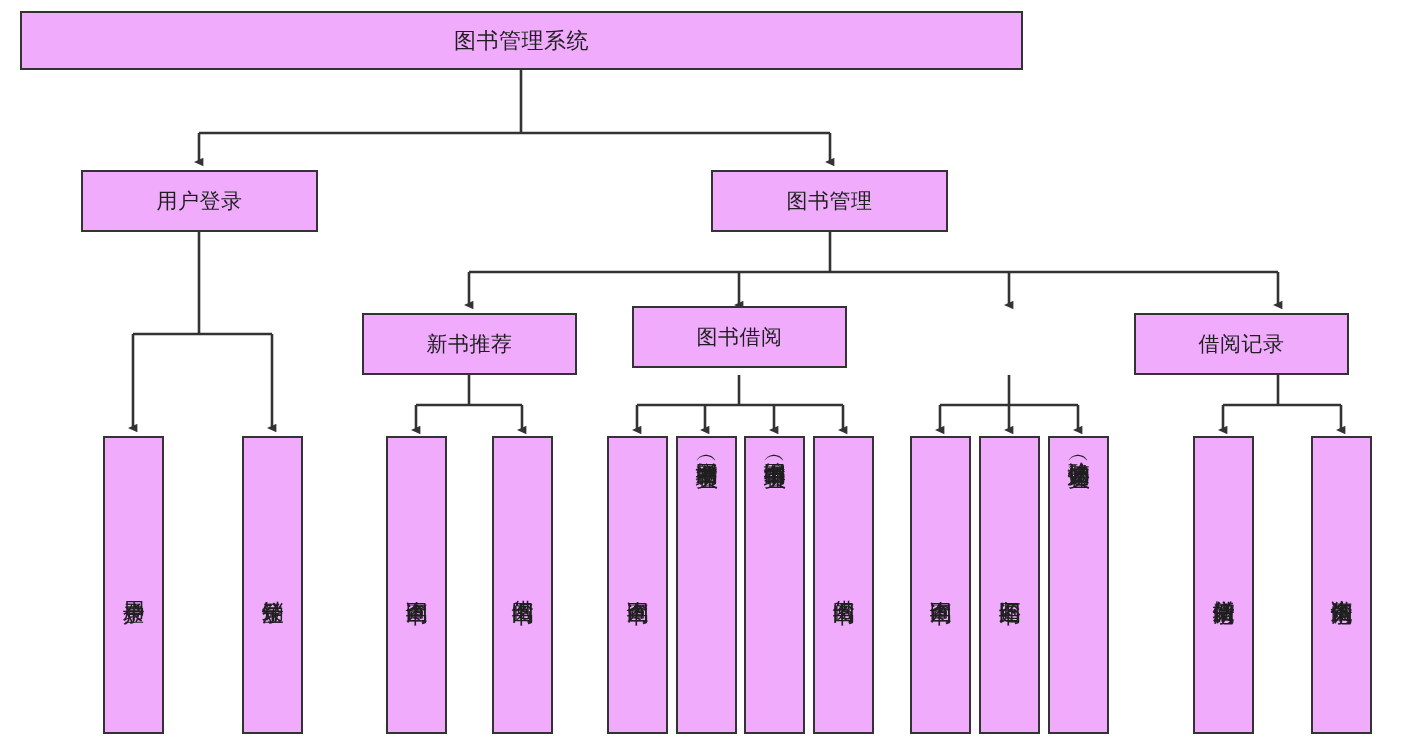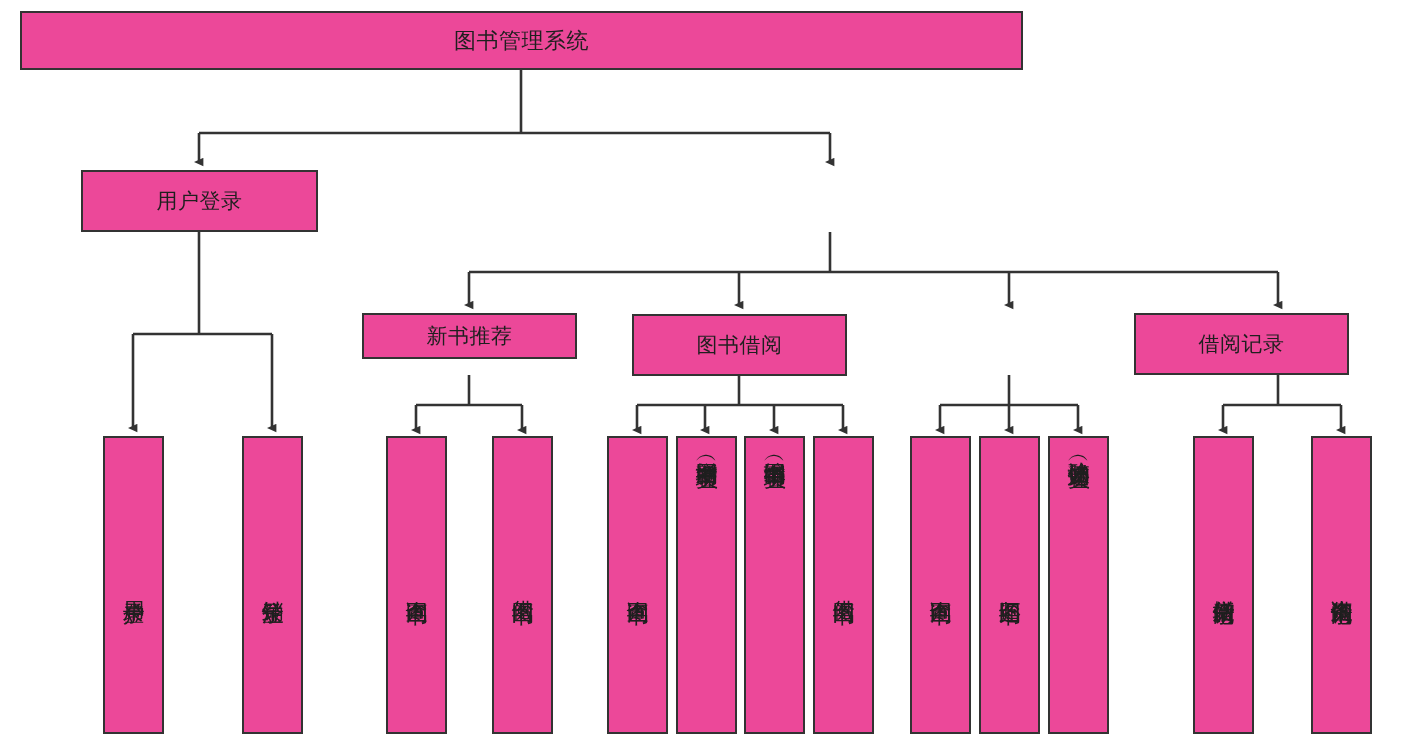"图书管理系统" .node { background: #ec4899 -> #f0abfc }
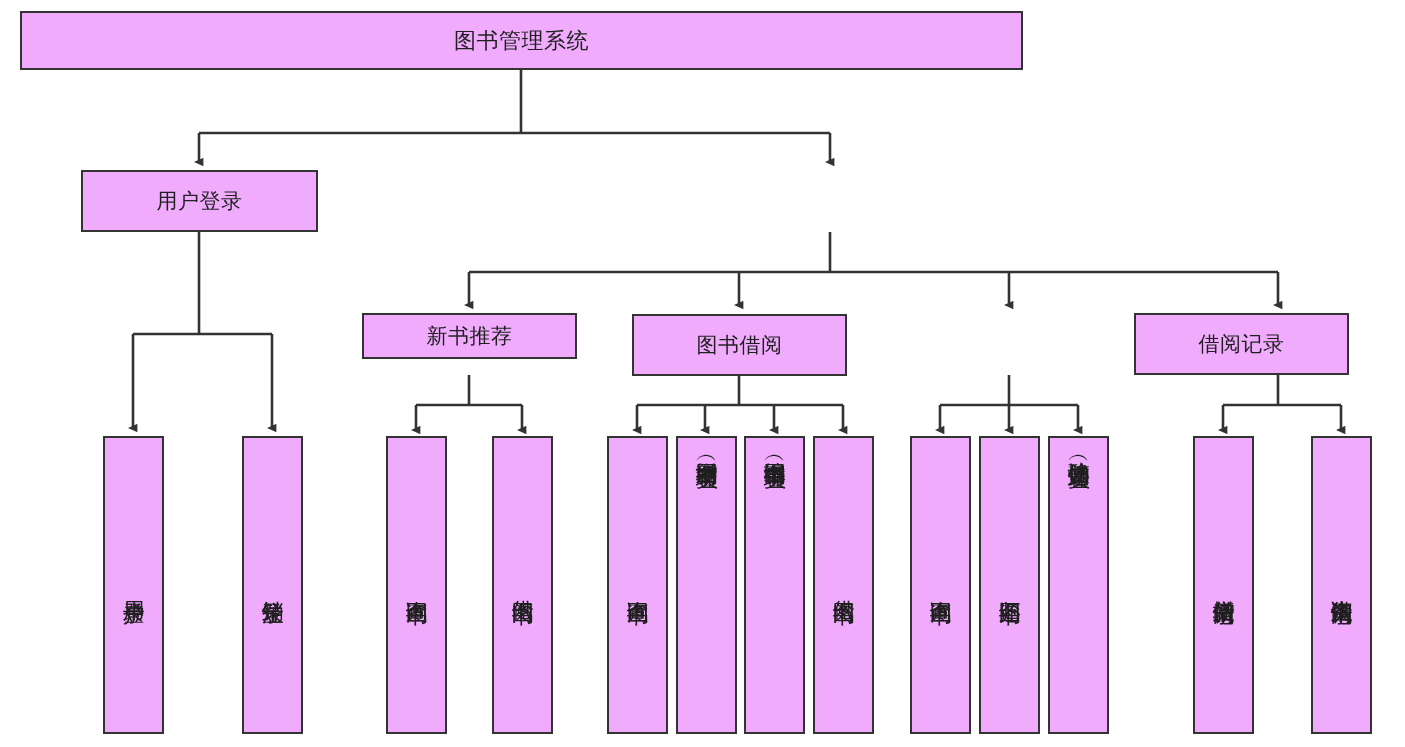"图书管理" div.node { html: none -> <div> <span>图书管理</span> </div> }
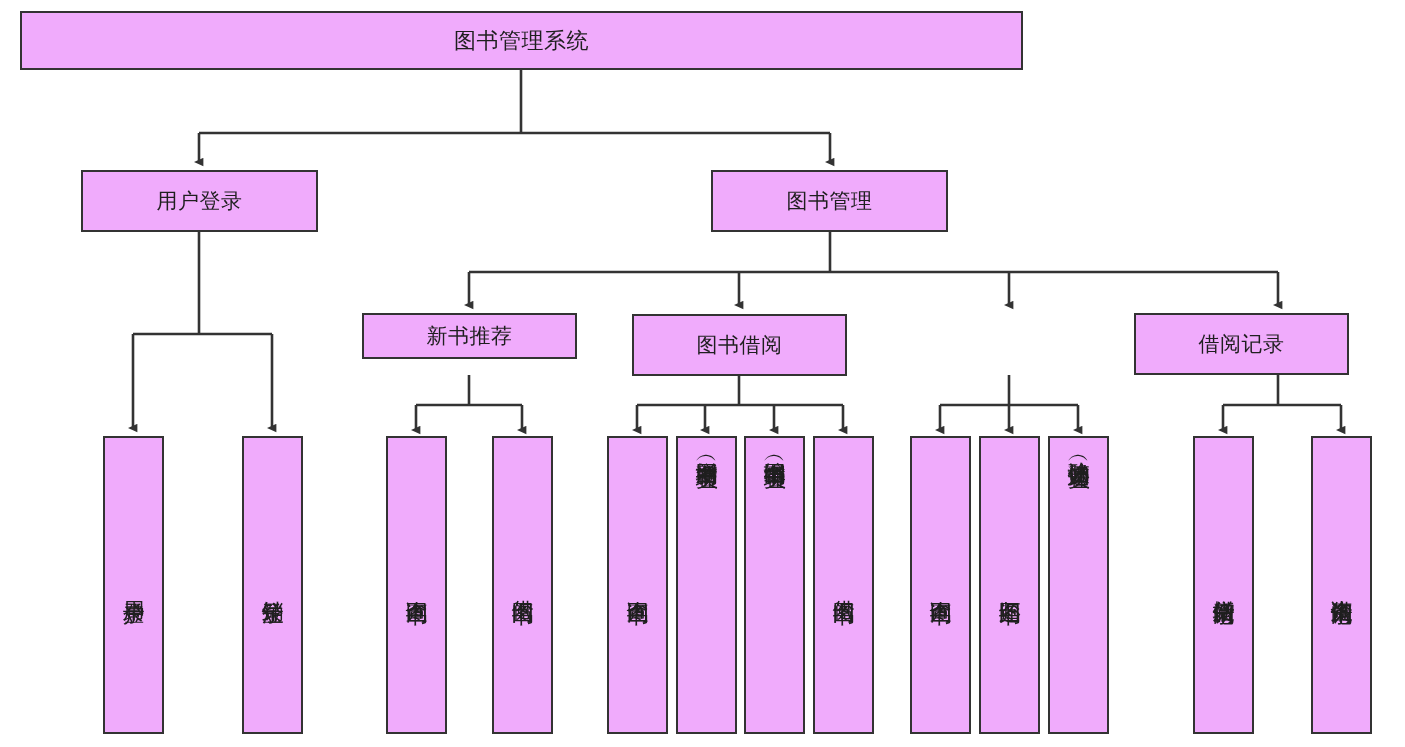"新书推荐" div.node { height: 46px -> 62px }
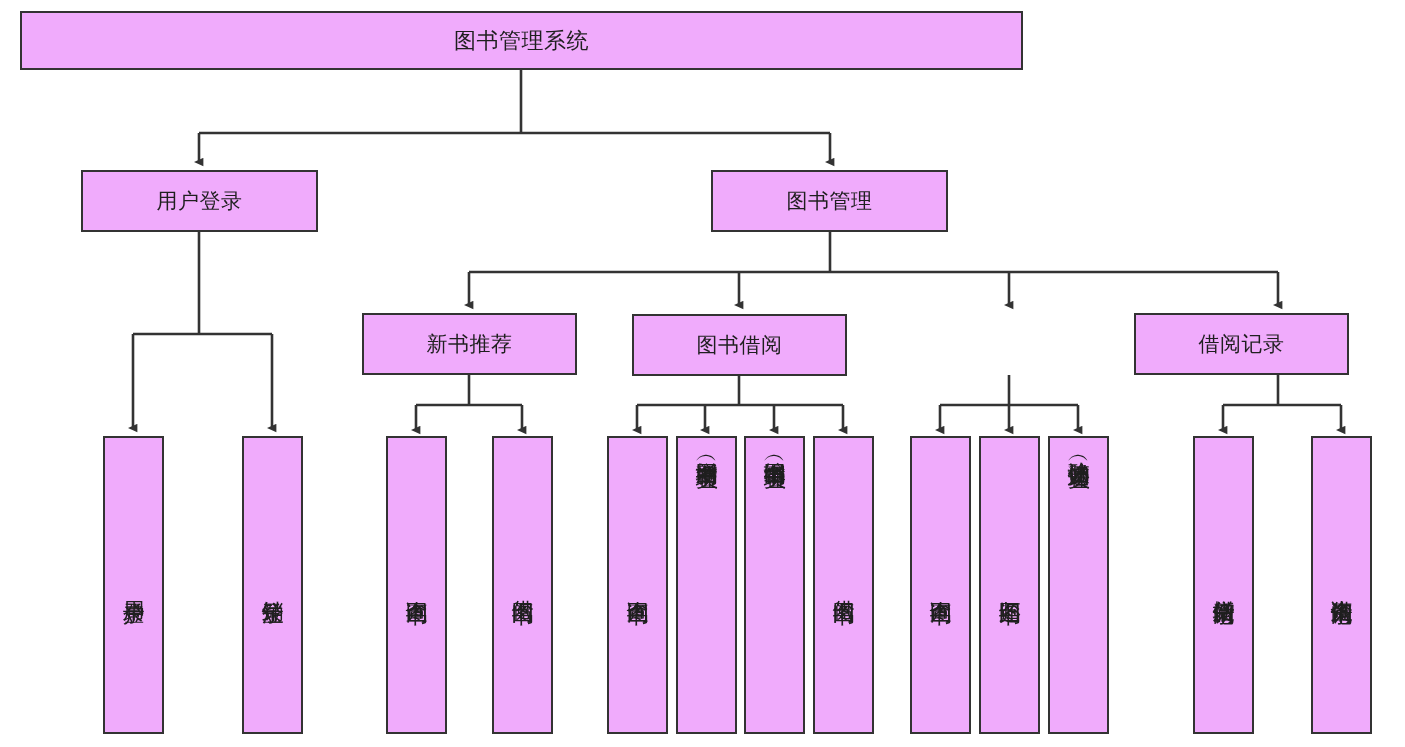"图书借阅" div.node { top: 314px -> 306px }
